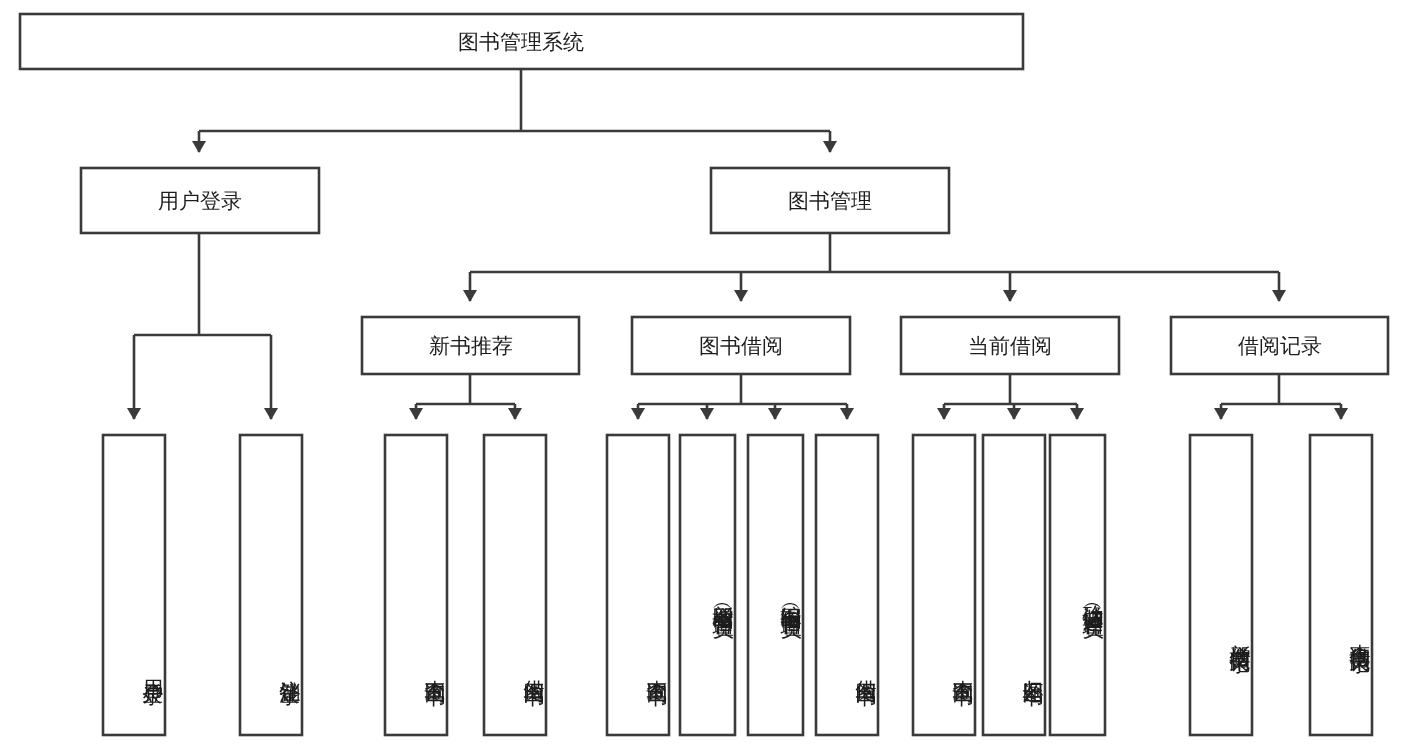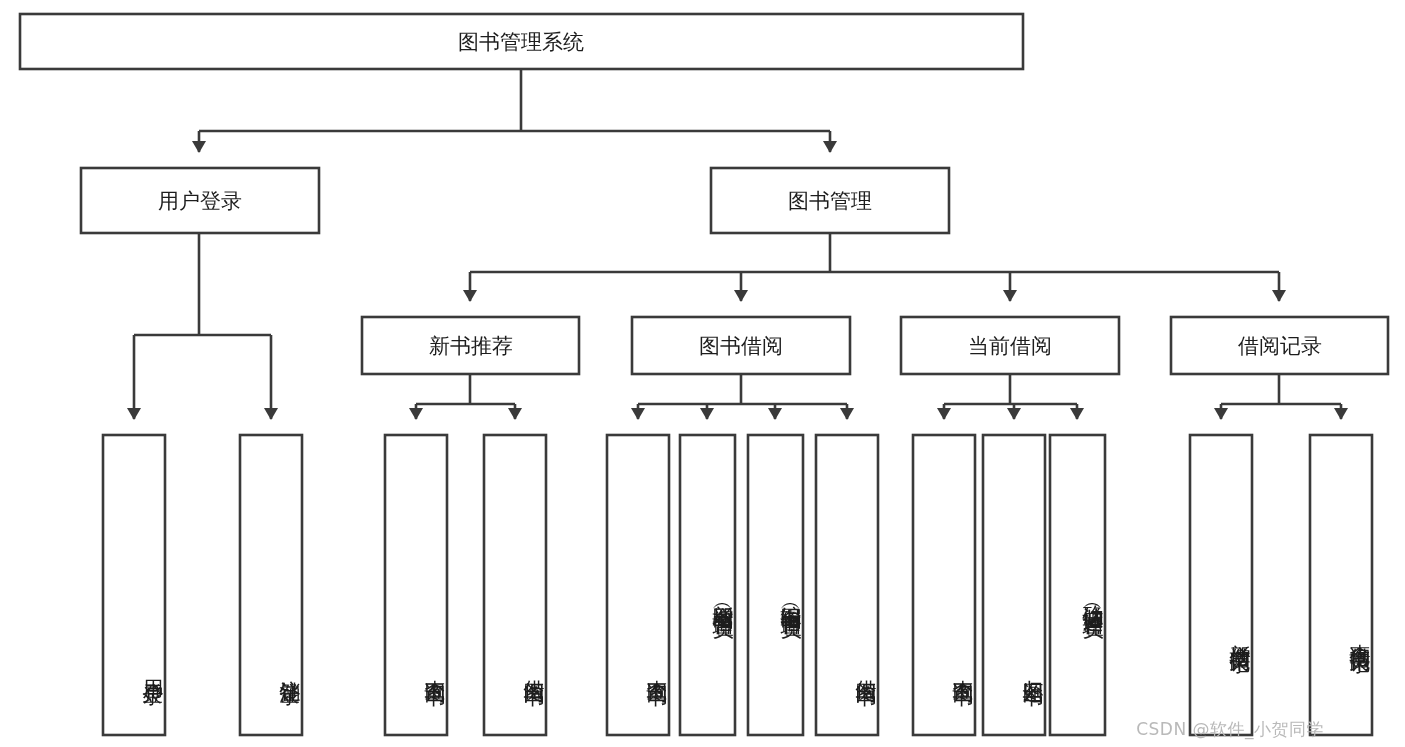"CSDN @软件_小贺同学" div.watermark { html: <div>CSDN @软件_小贺同学</div> -> none }
